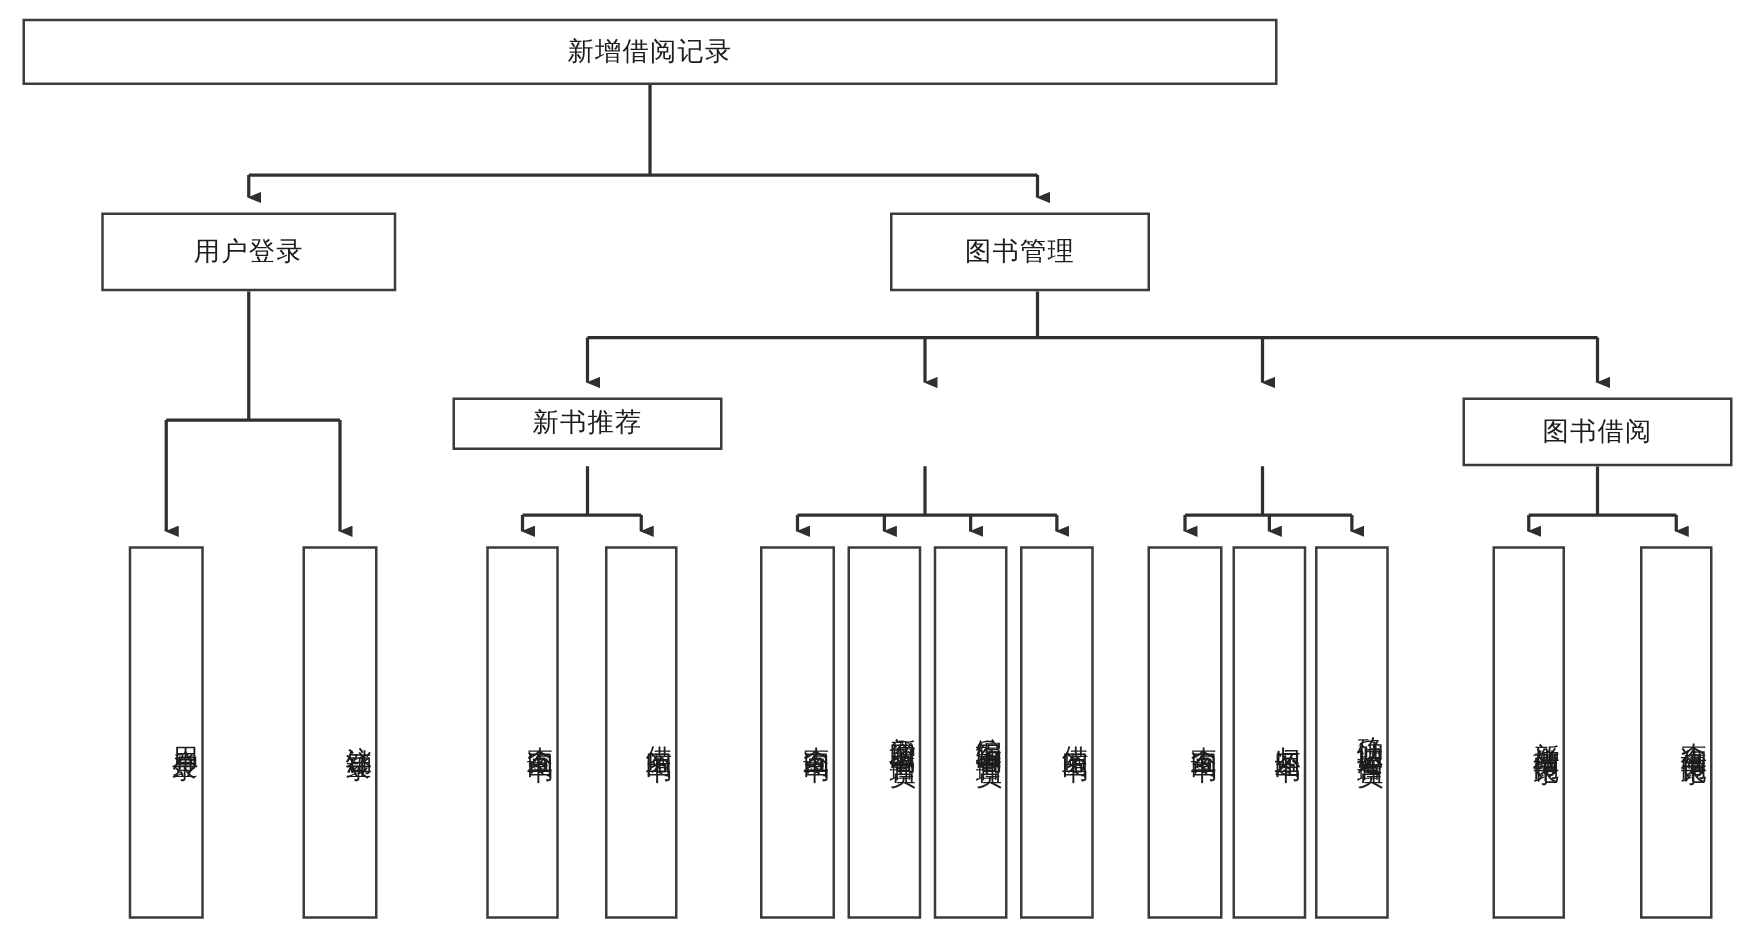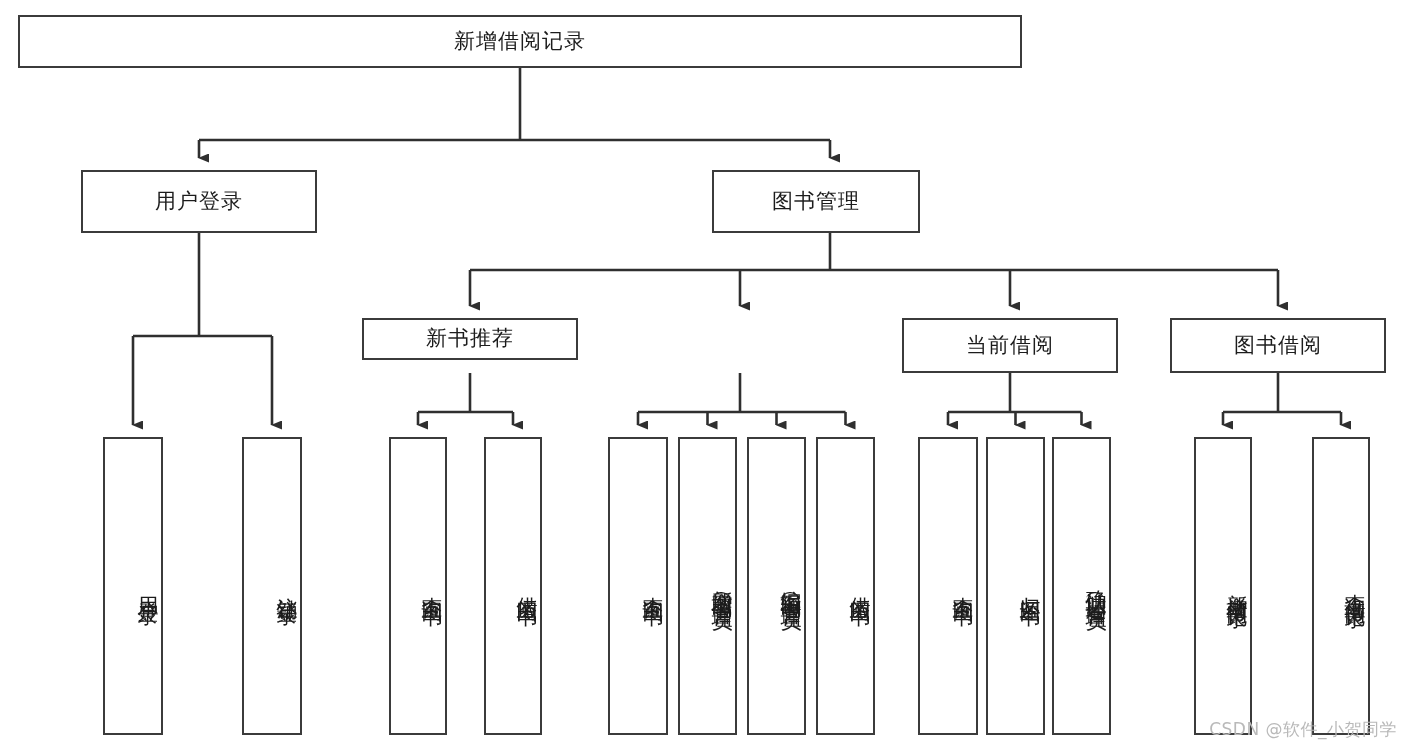"当前借阅" div.node { html: <div> <span>当前借阅</span> </div> -> none }
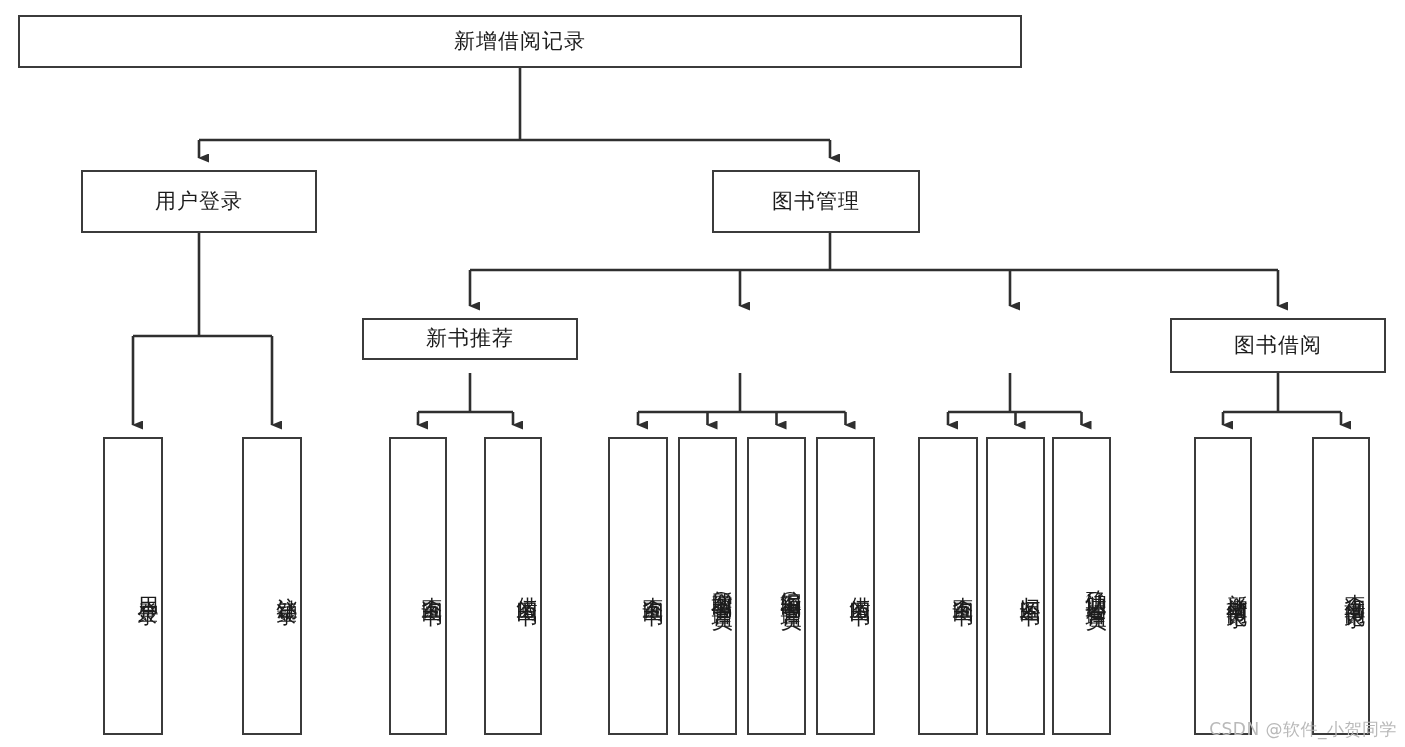"CSDN @软件_小贺同学" div { html: <div>CSDN @软件_小贺同学</div> -> none }
